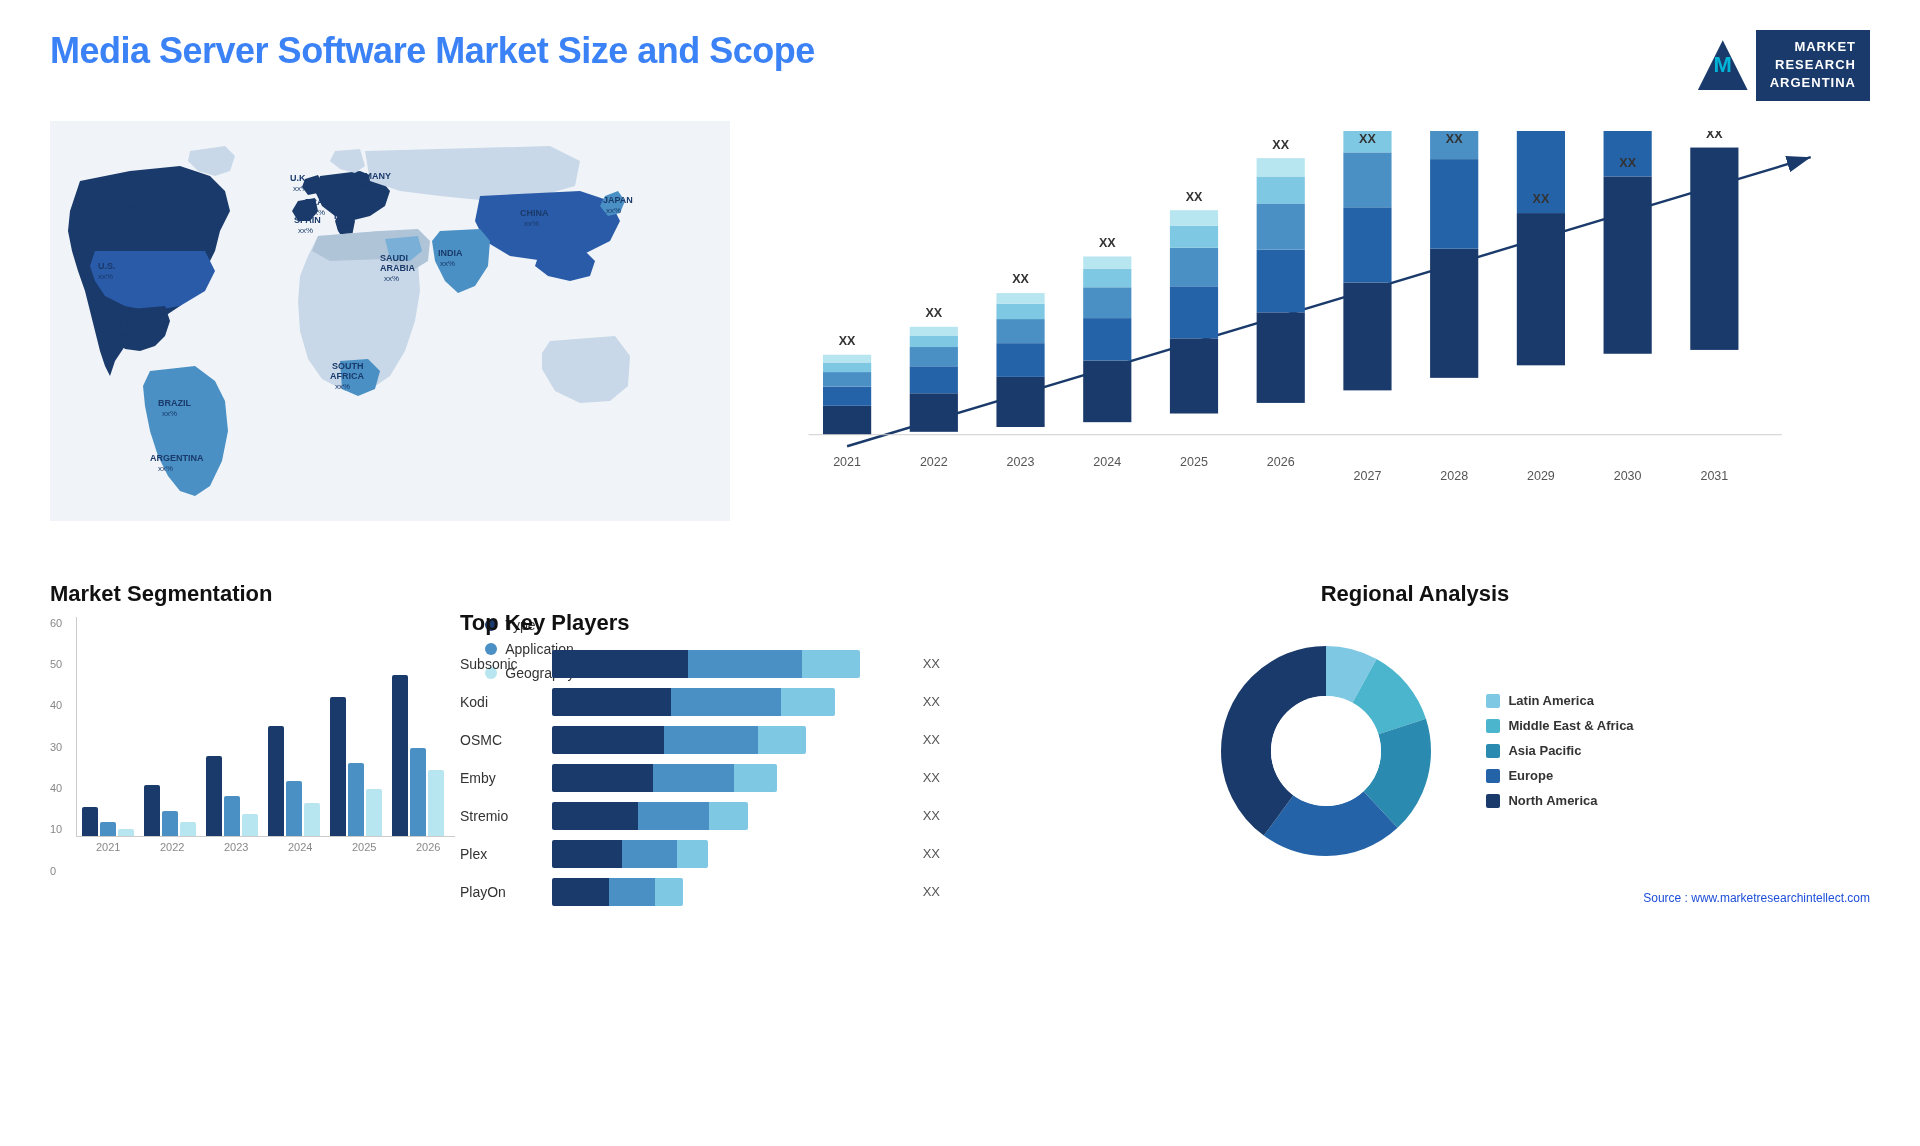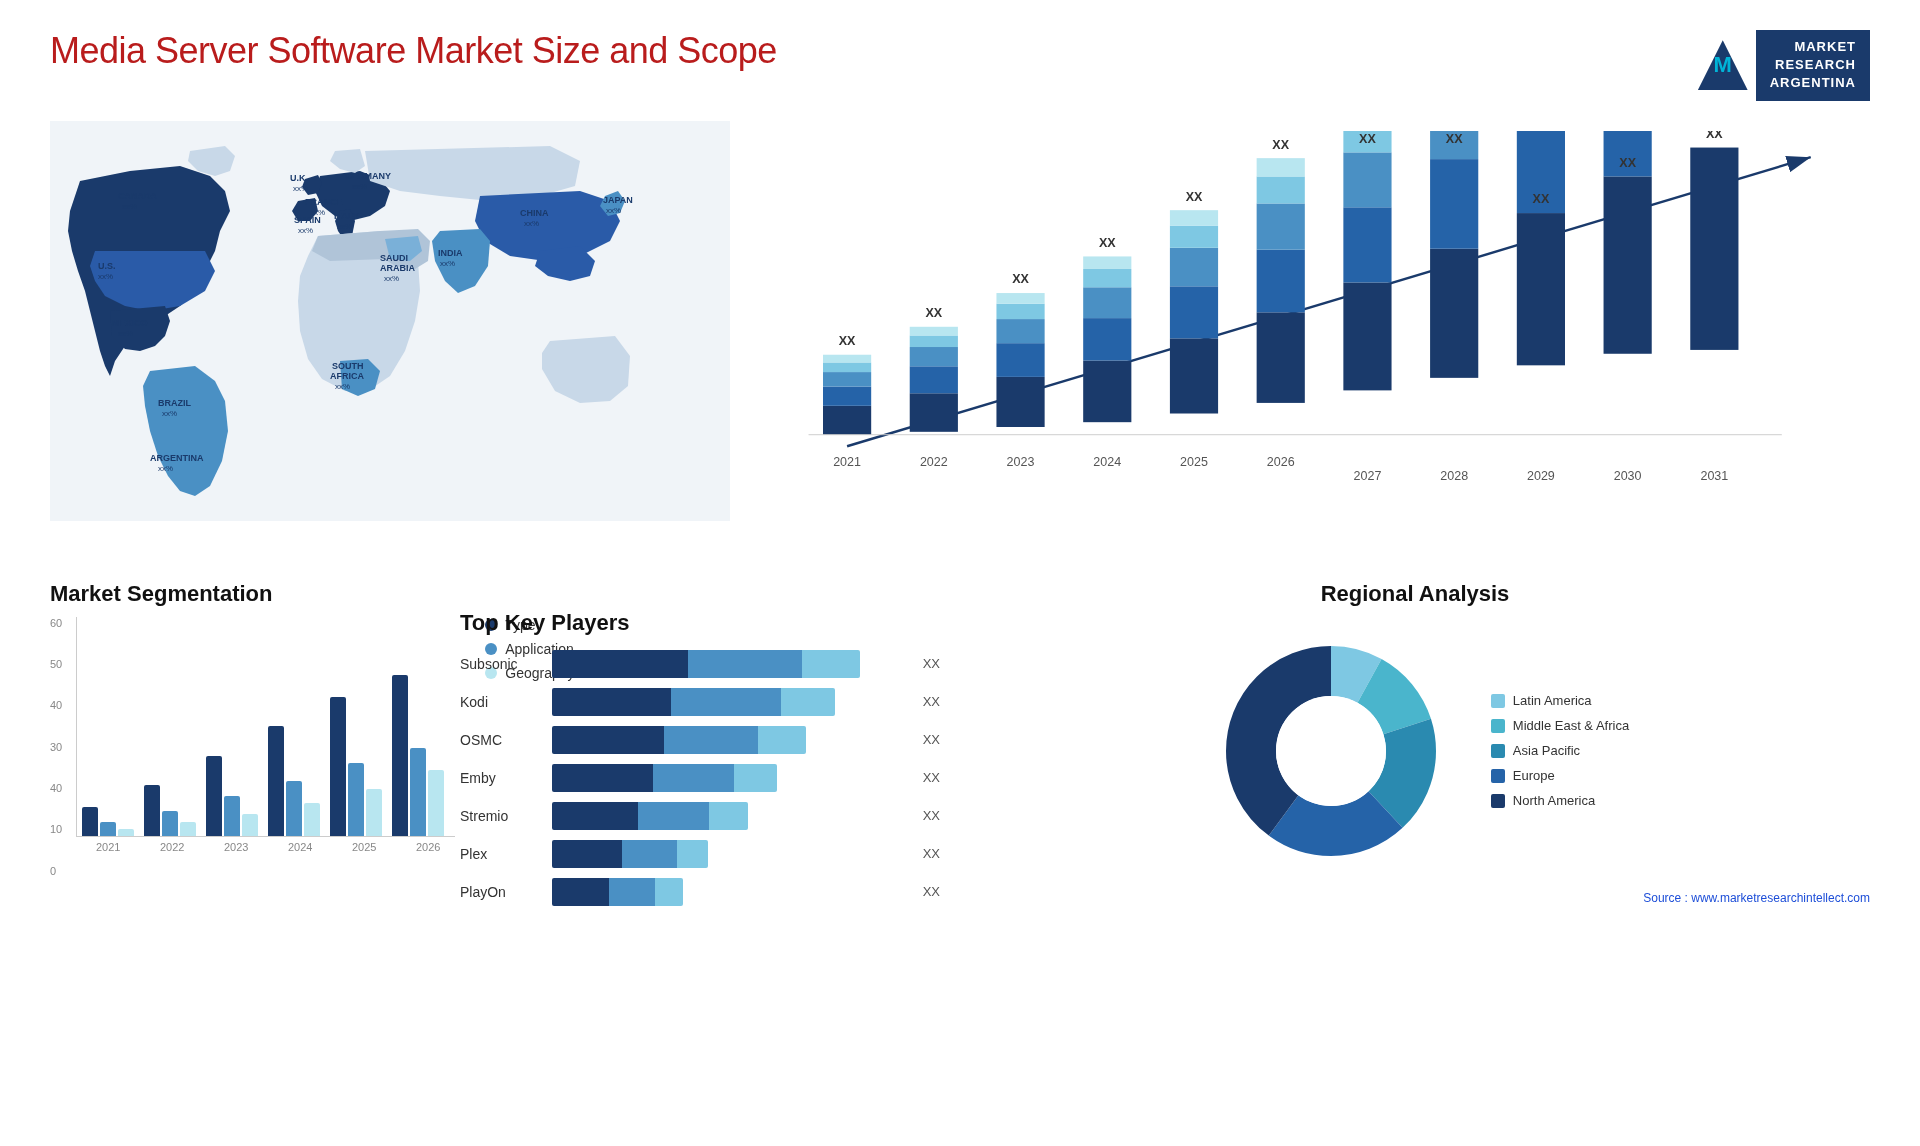"Media Server Software Market Size" .page-title { color: #b91c1c -> #3b82f6; font-weight: 400 -> 700 }
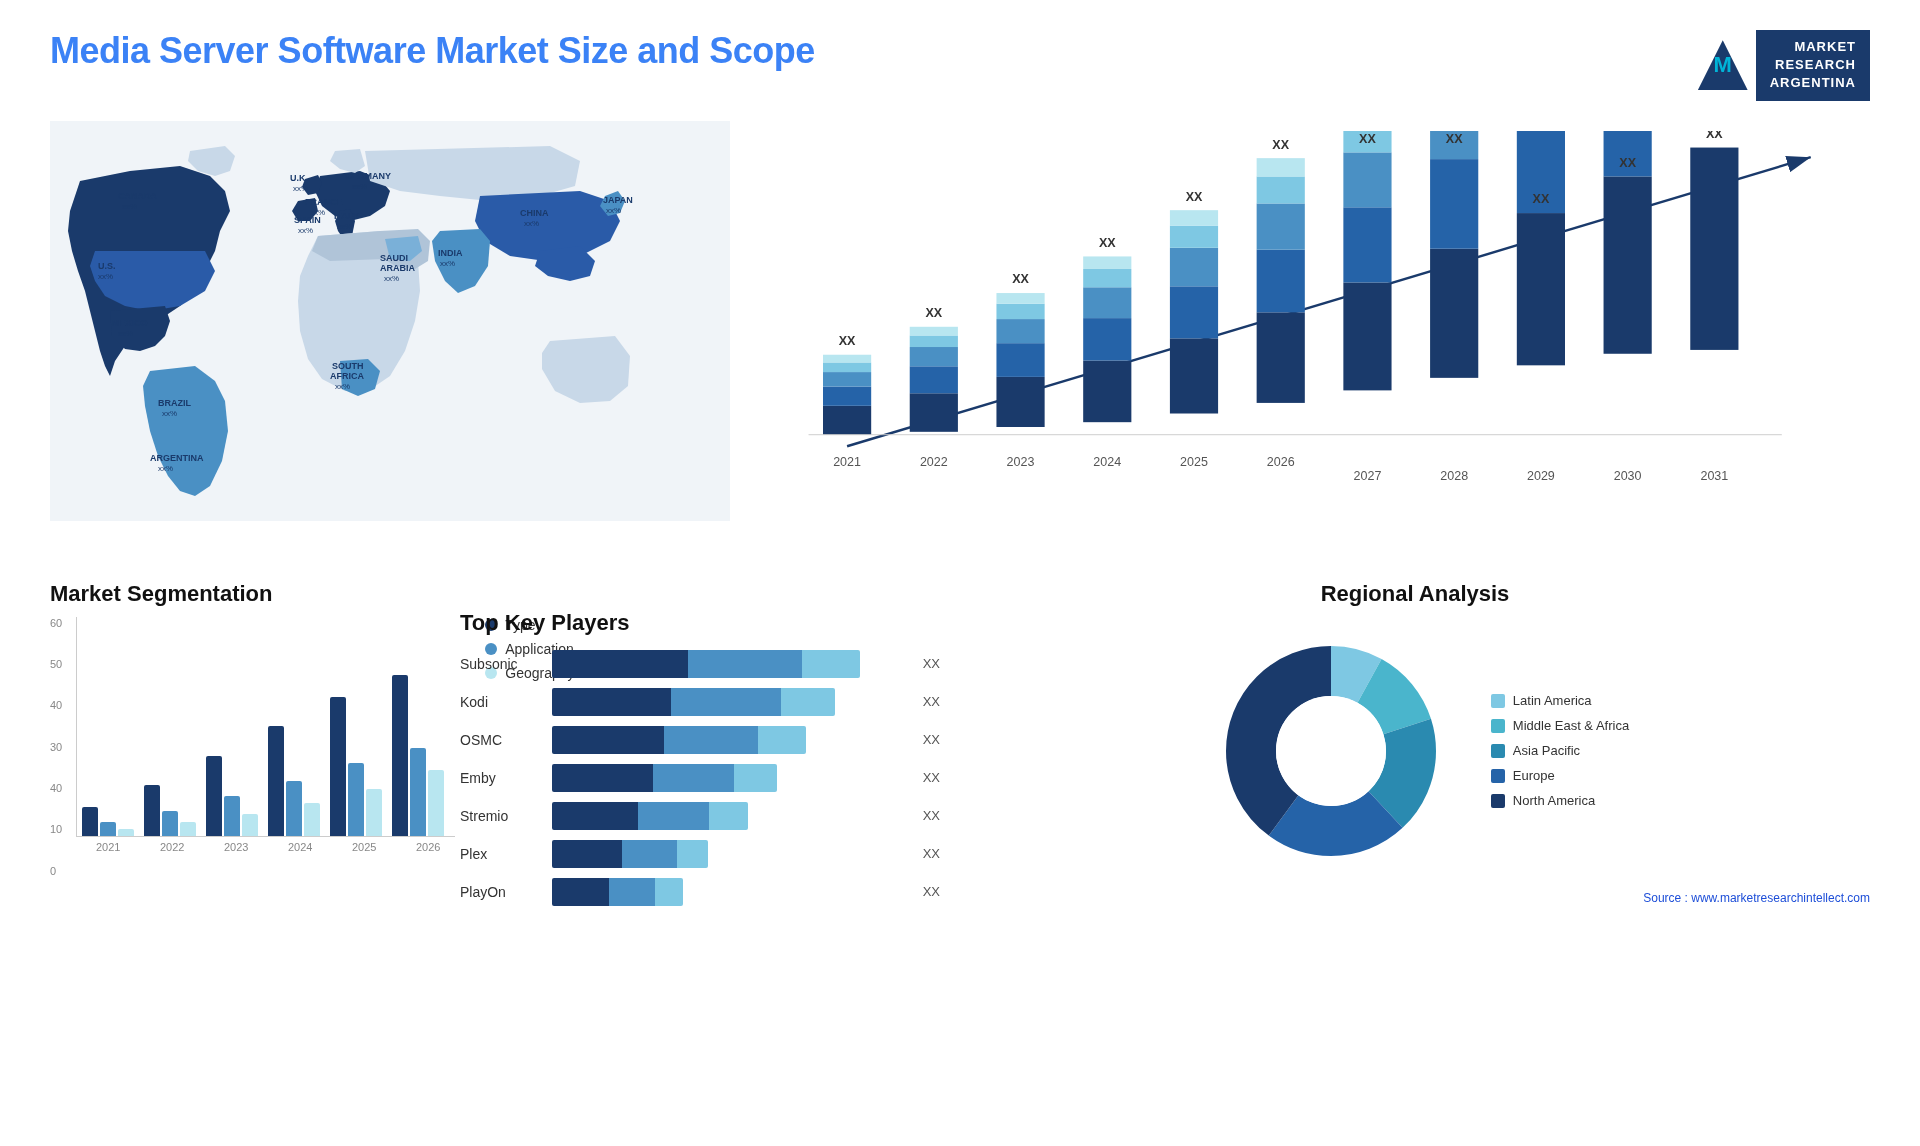"Latin America" .donut-container { font-weight: none -> bold }
